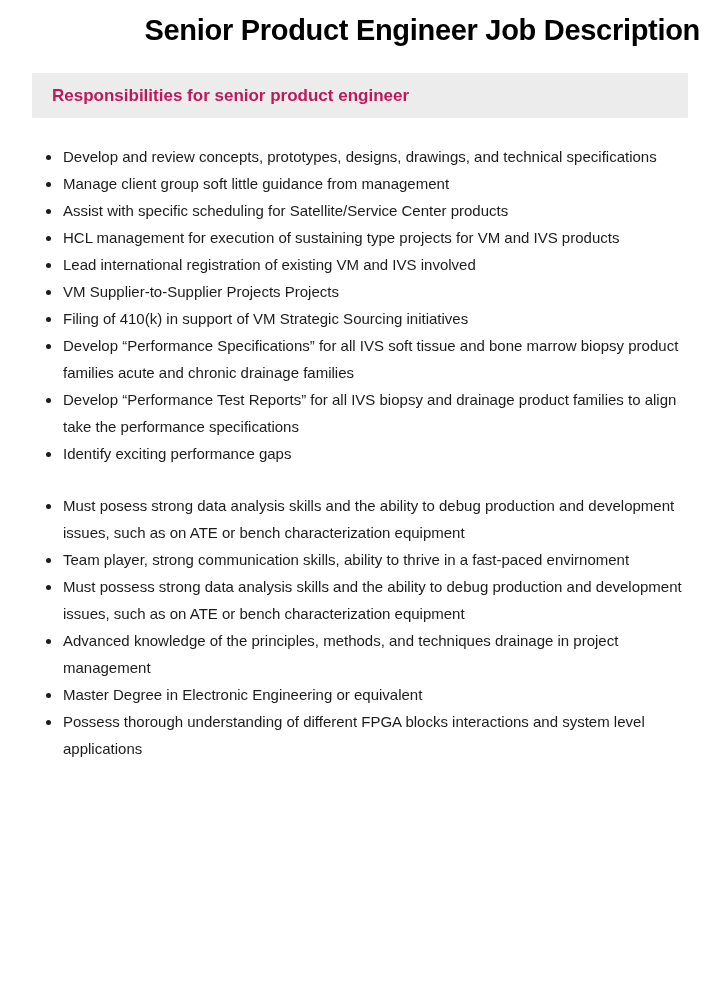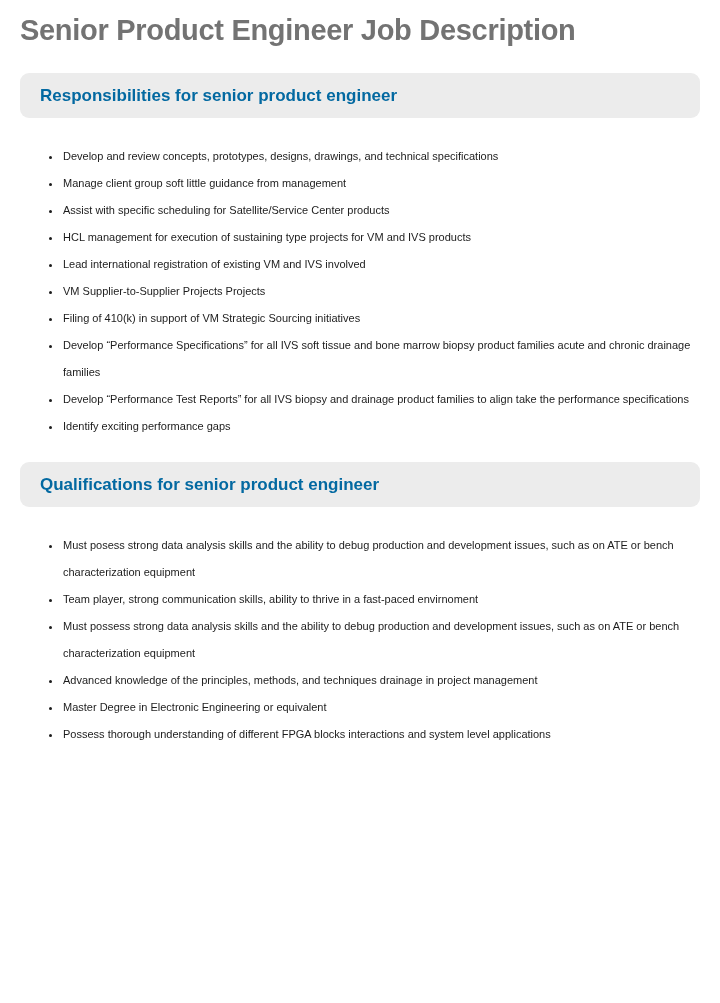"Senior Product Engineer Job Description" .doc-title { color: #737373 -> #000000; text-align: left -> right }
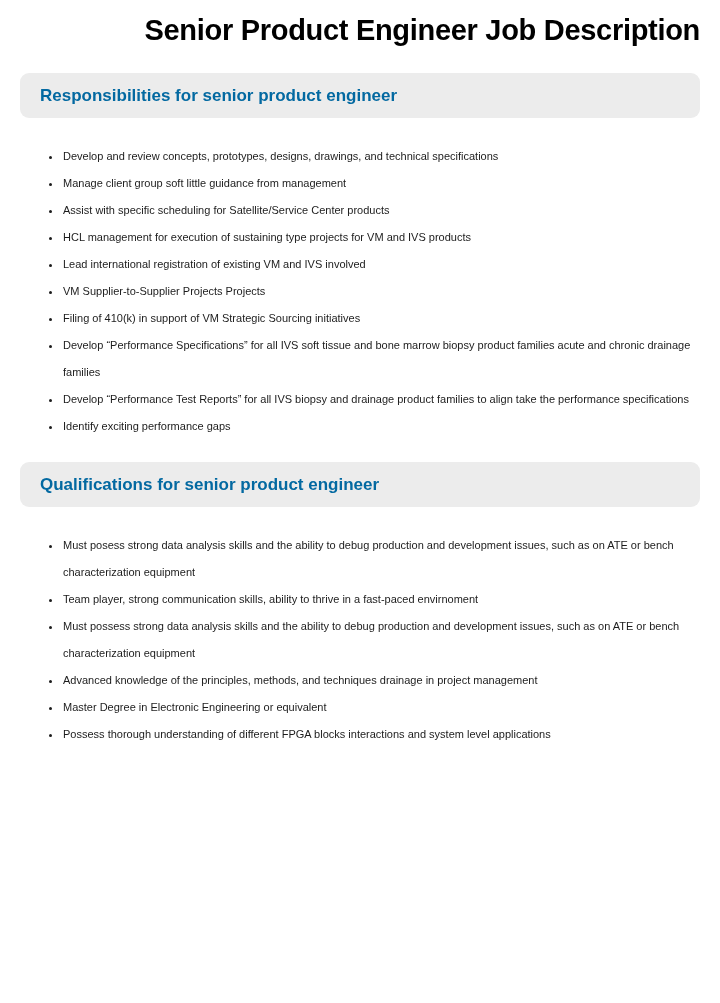"Responsibilities for senior product" .section-header { border-radius: 9px -> 1px; color: #0369a1 -> #be185d; margin: 0 -> 12px }
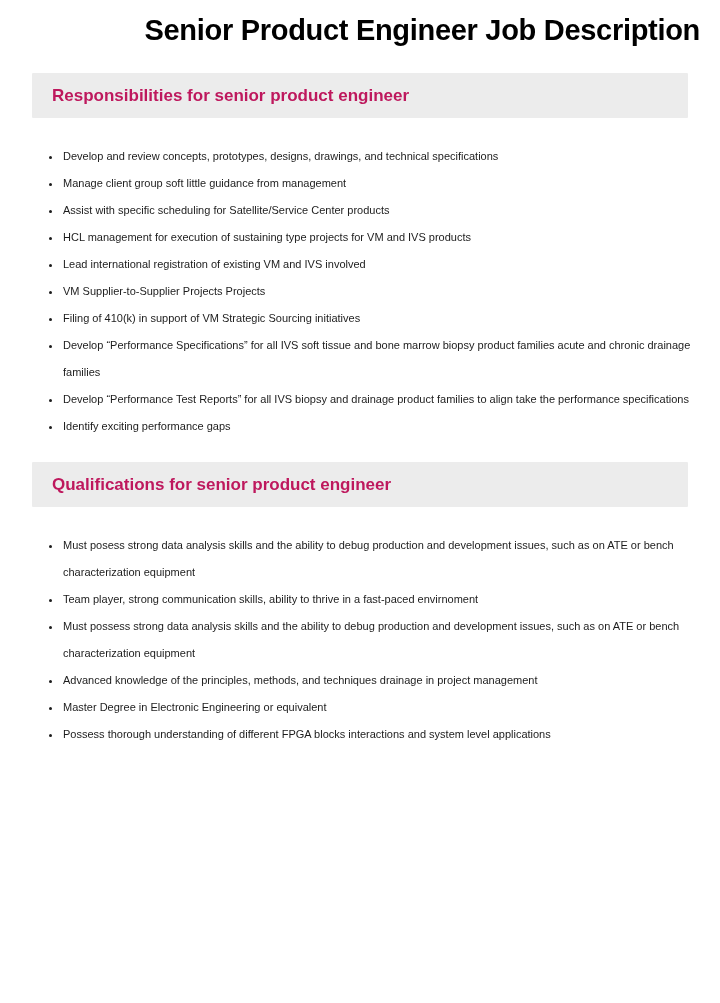"Develop and review concepts, prototypes," ul.bullet-list { font-size: 11px -> 15px }
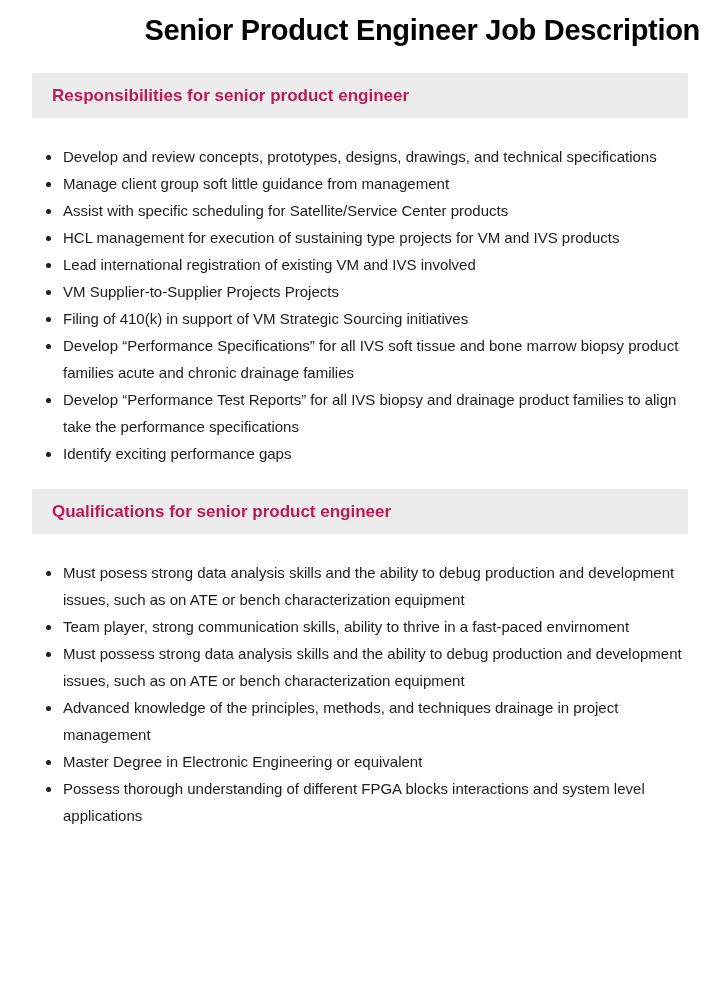"Qualifications for senior product" div.section-header { html: <div>Qualifications for senior product engineer</div> -> none }
